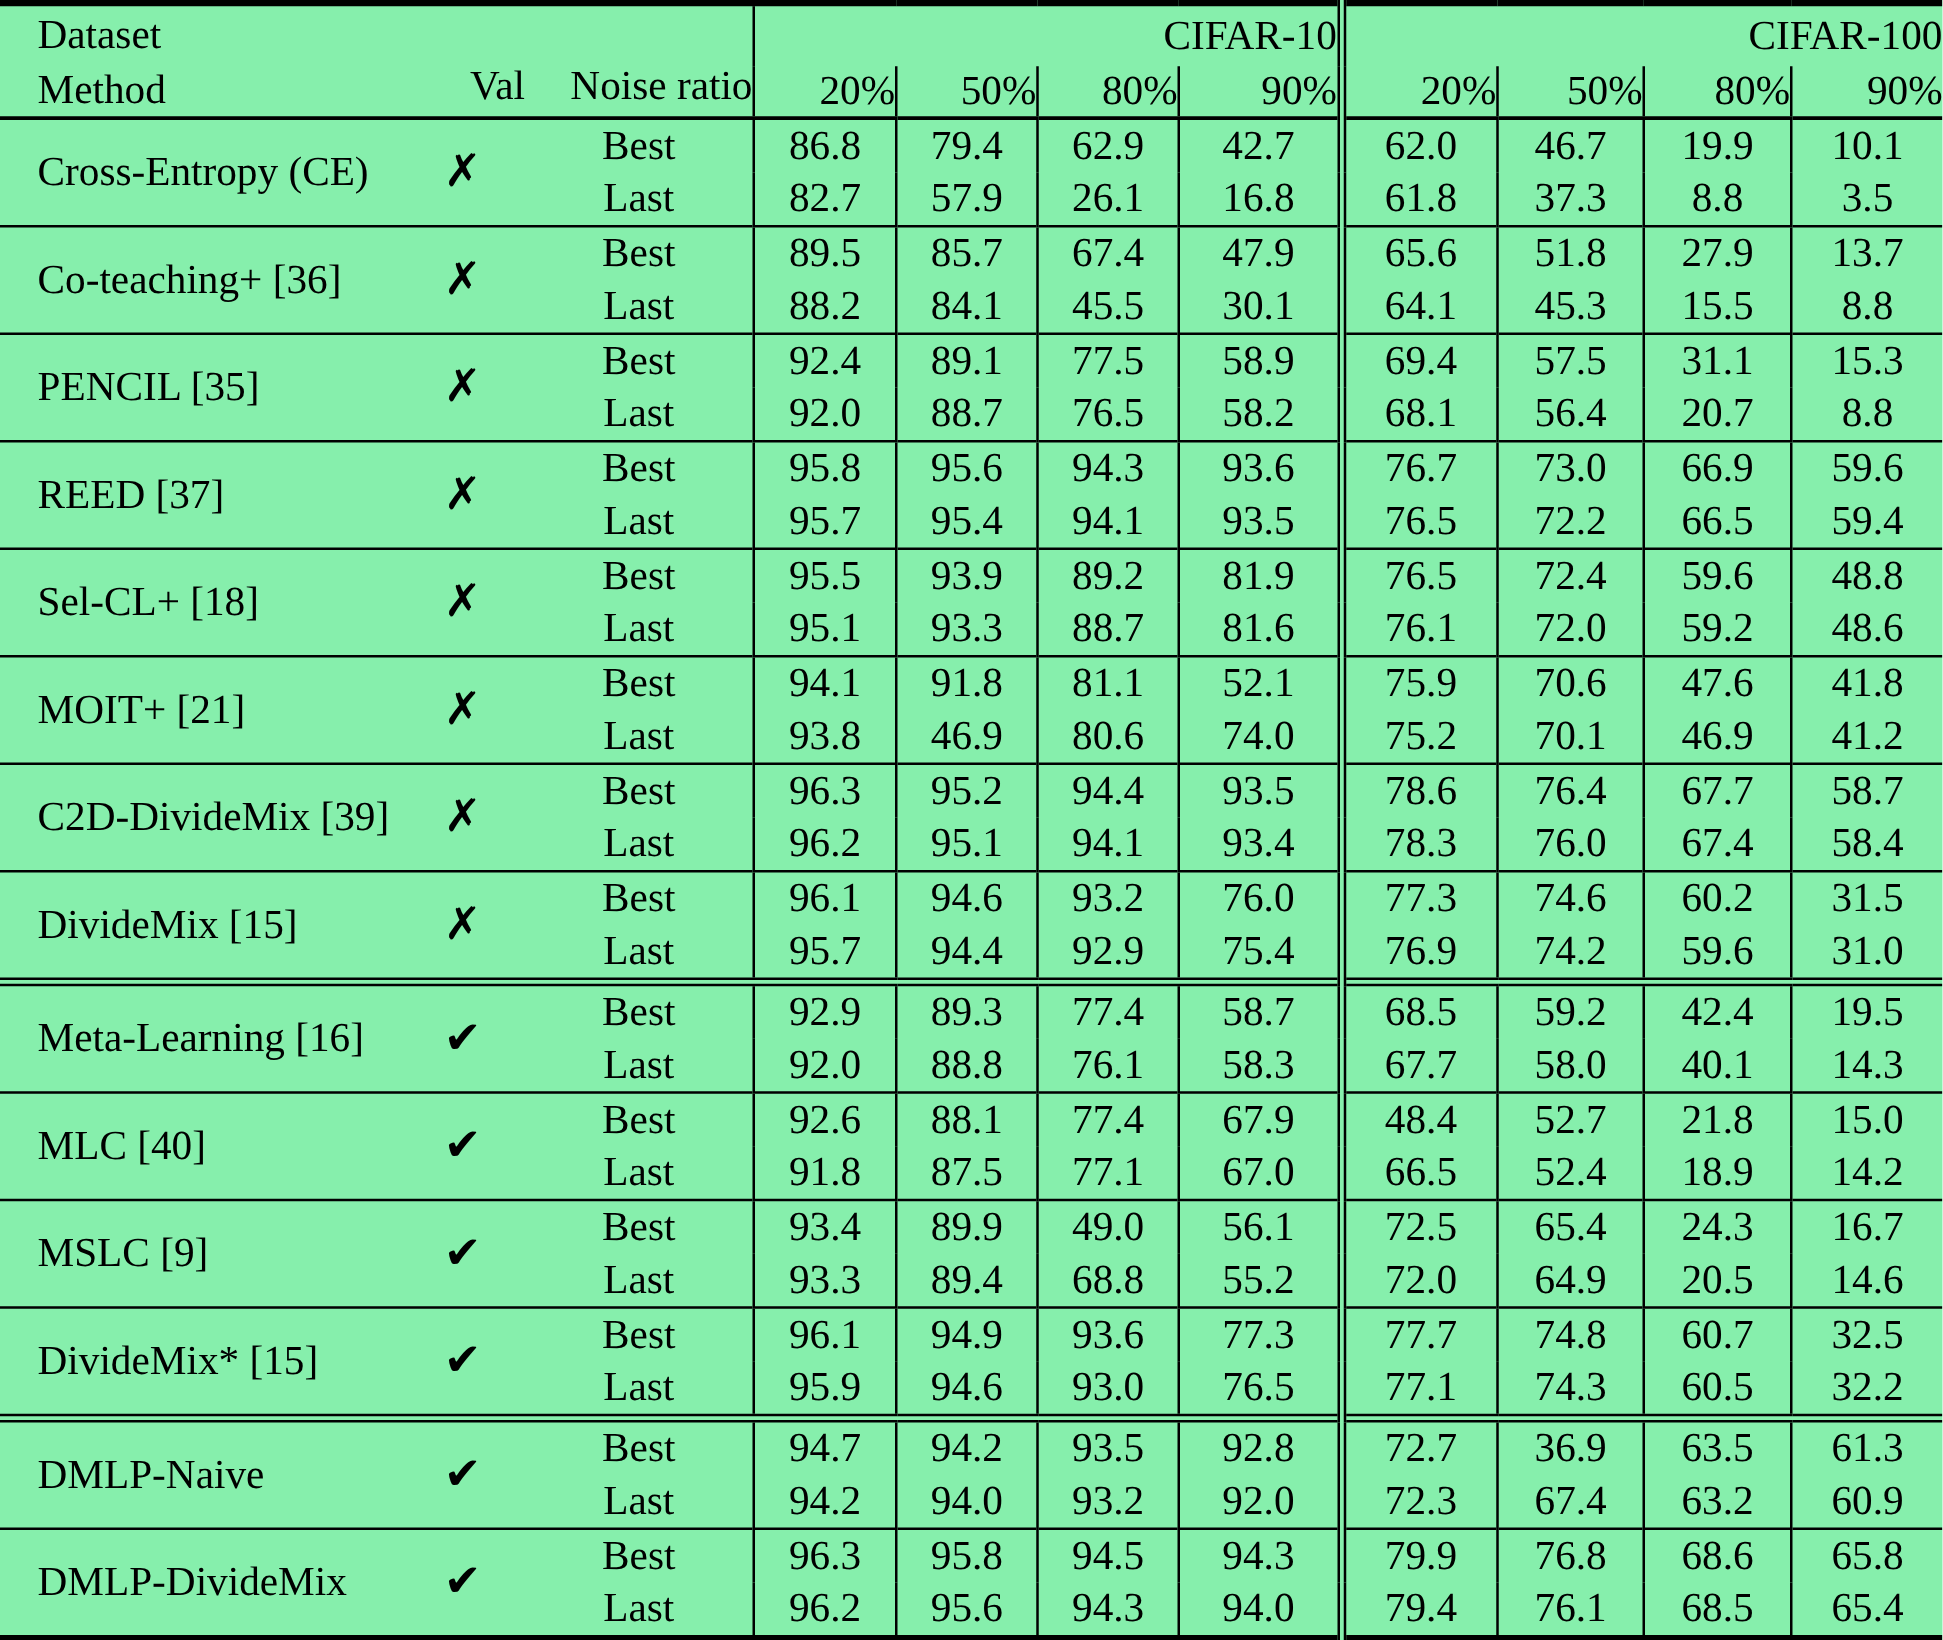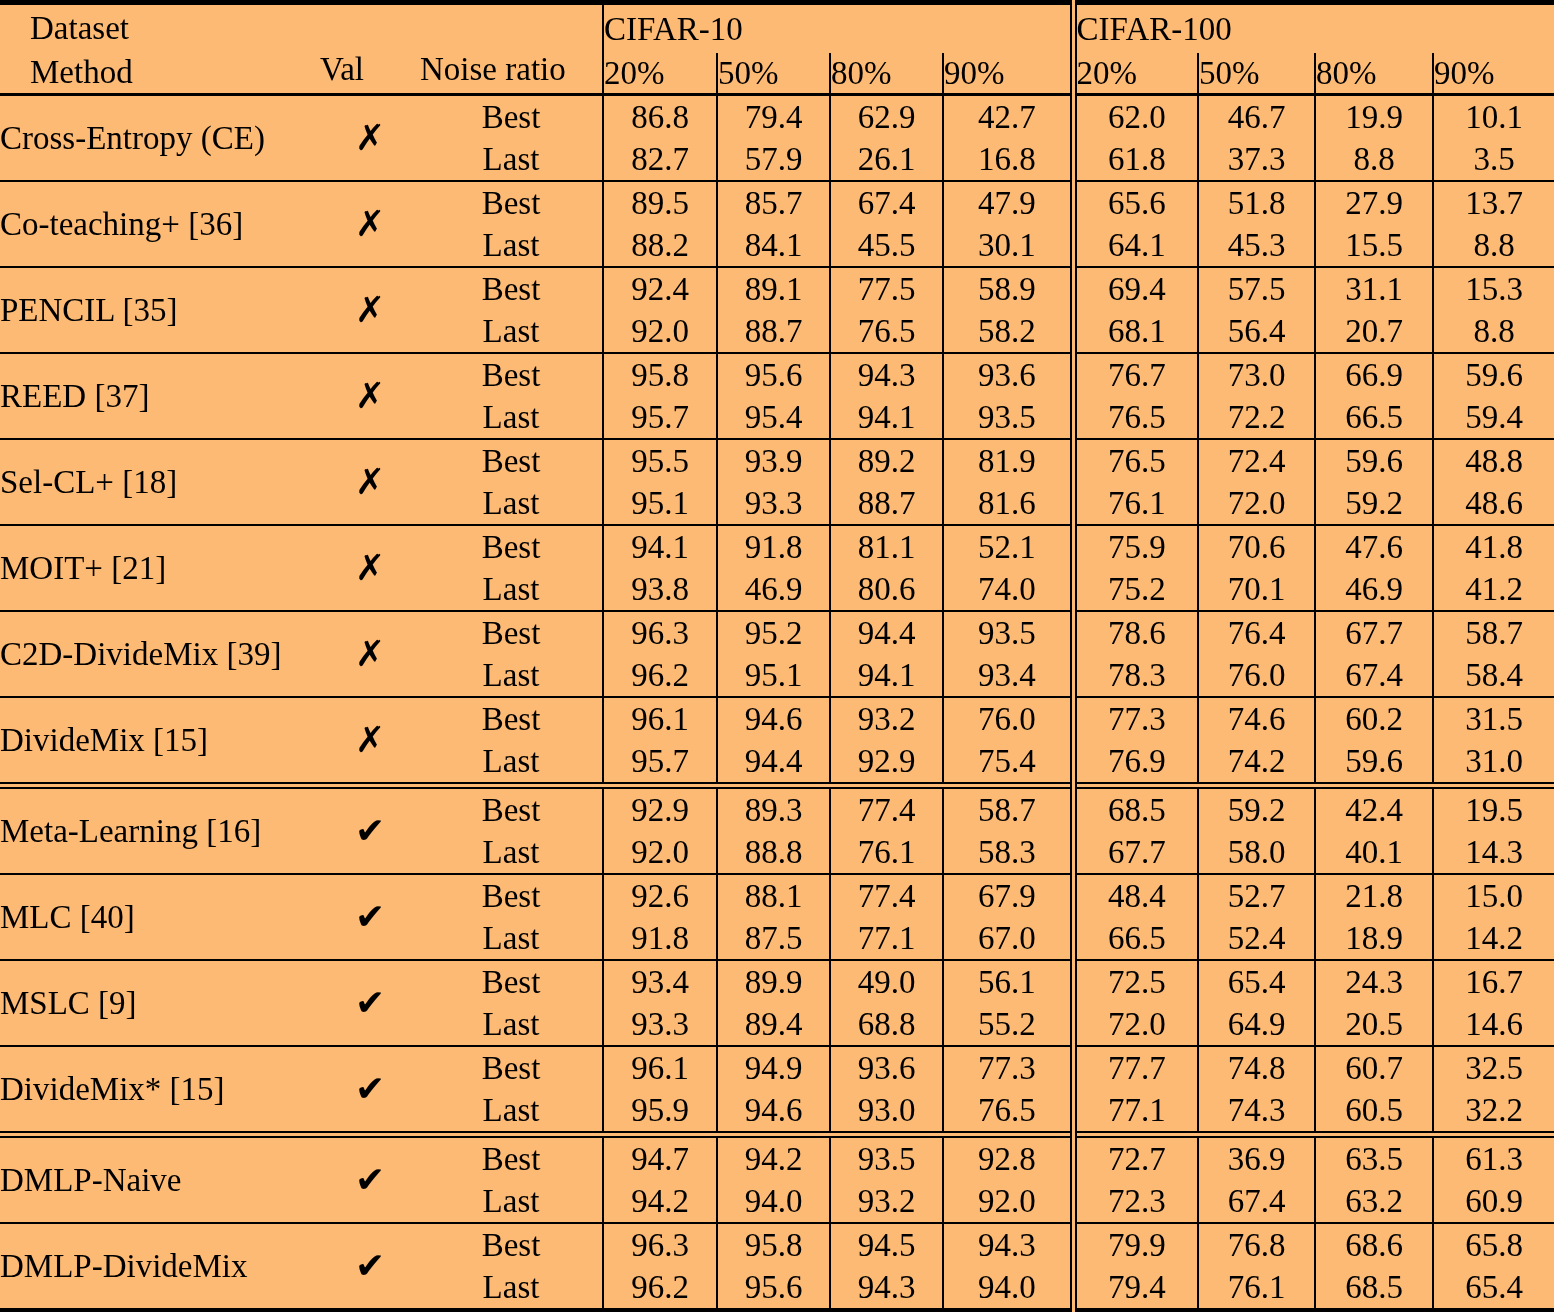"Dataset" .page { background: #fdba74 -> #86efac }
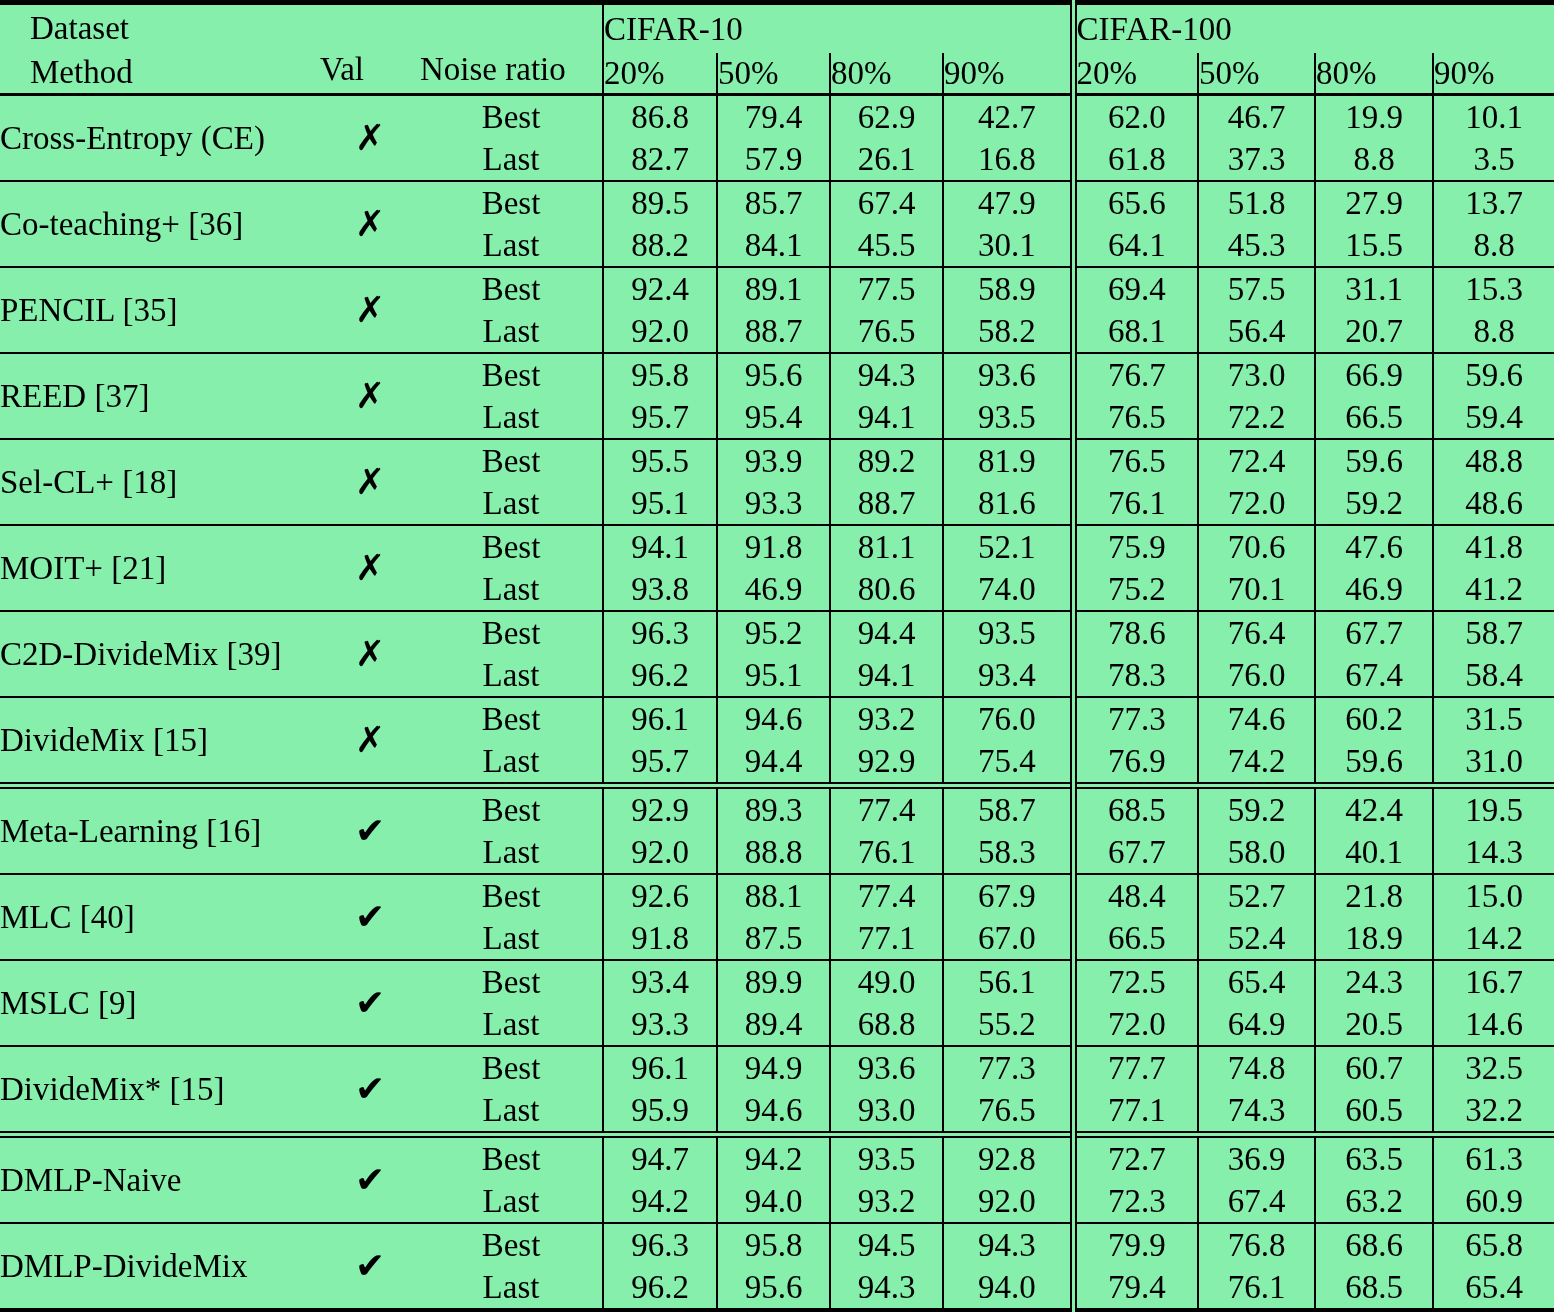"CIFAR-10" thead th { text-align: left -> right }
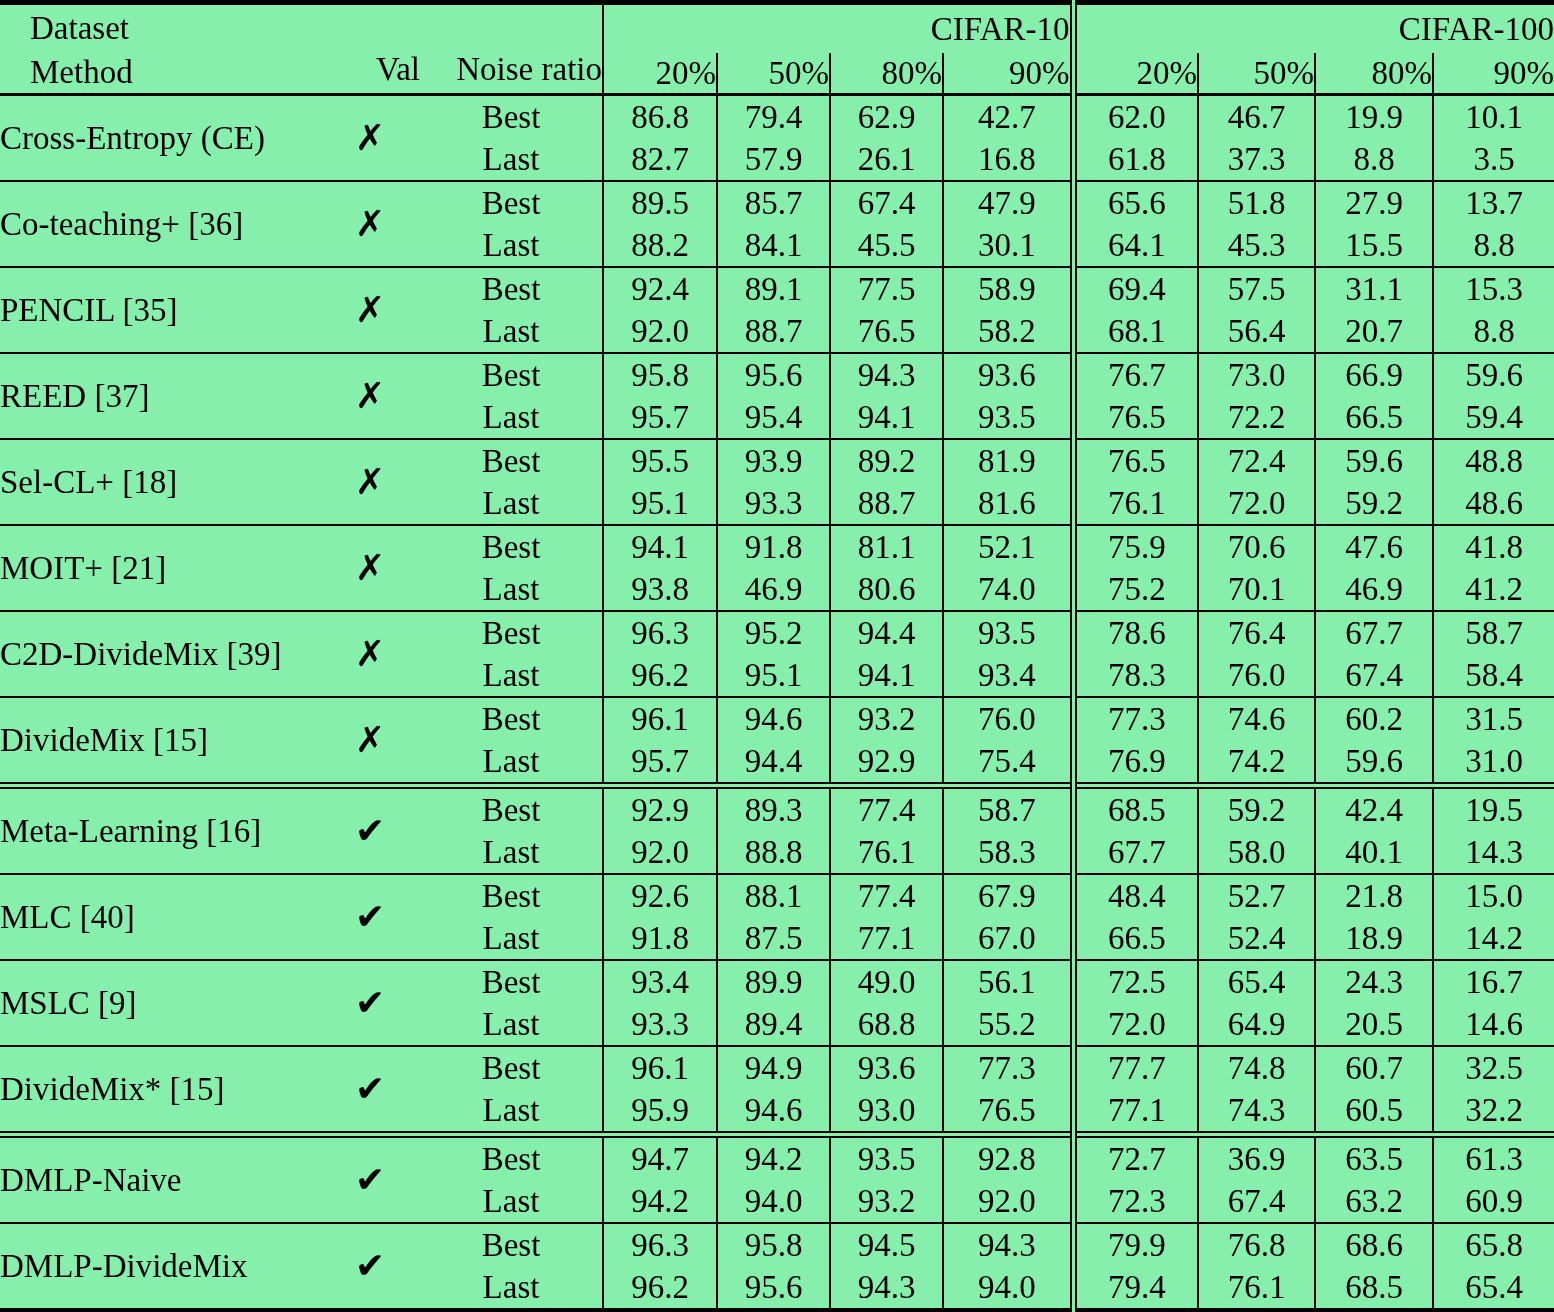"Cross-Entropy (CE)" td.method-cell { padding-left: none -> 30px }
